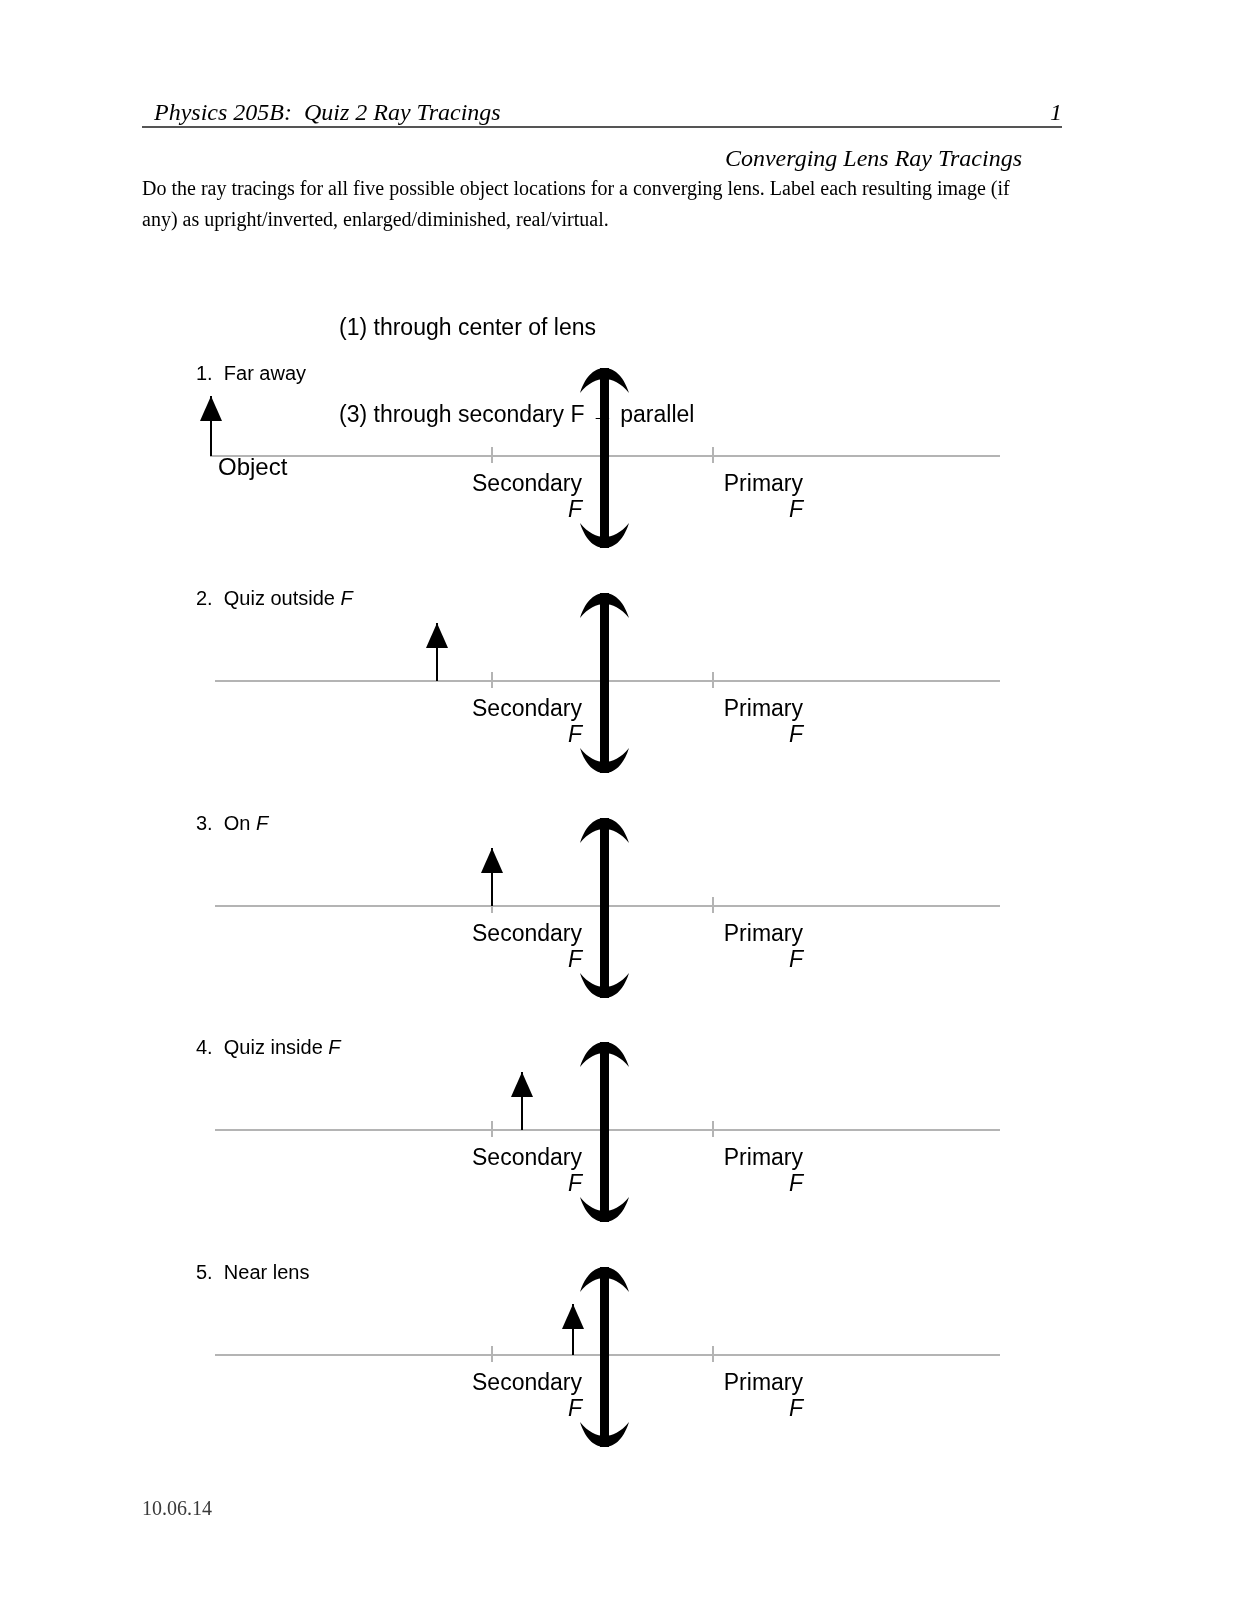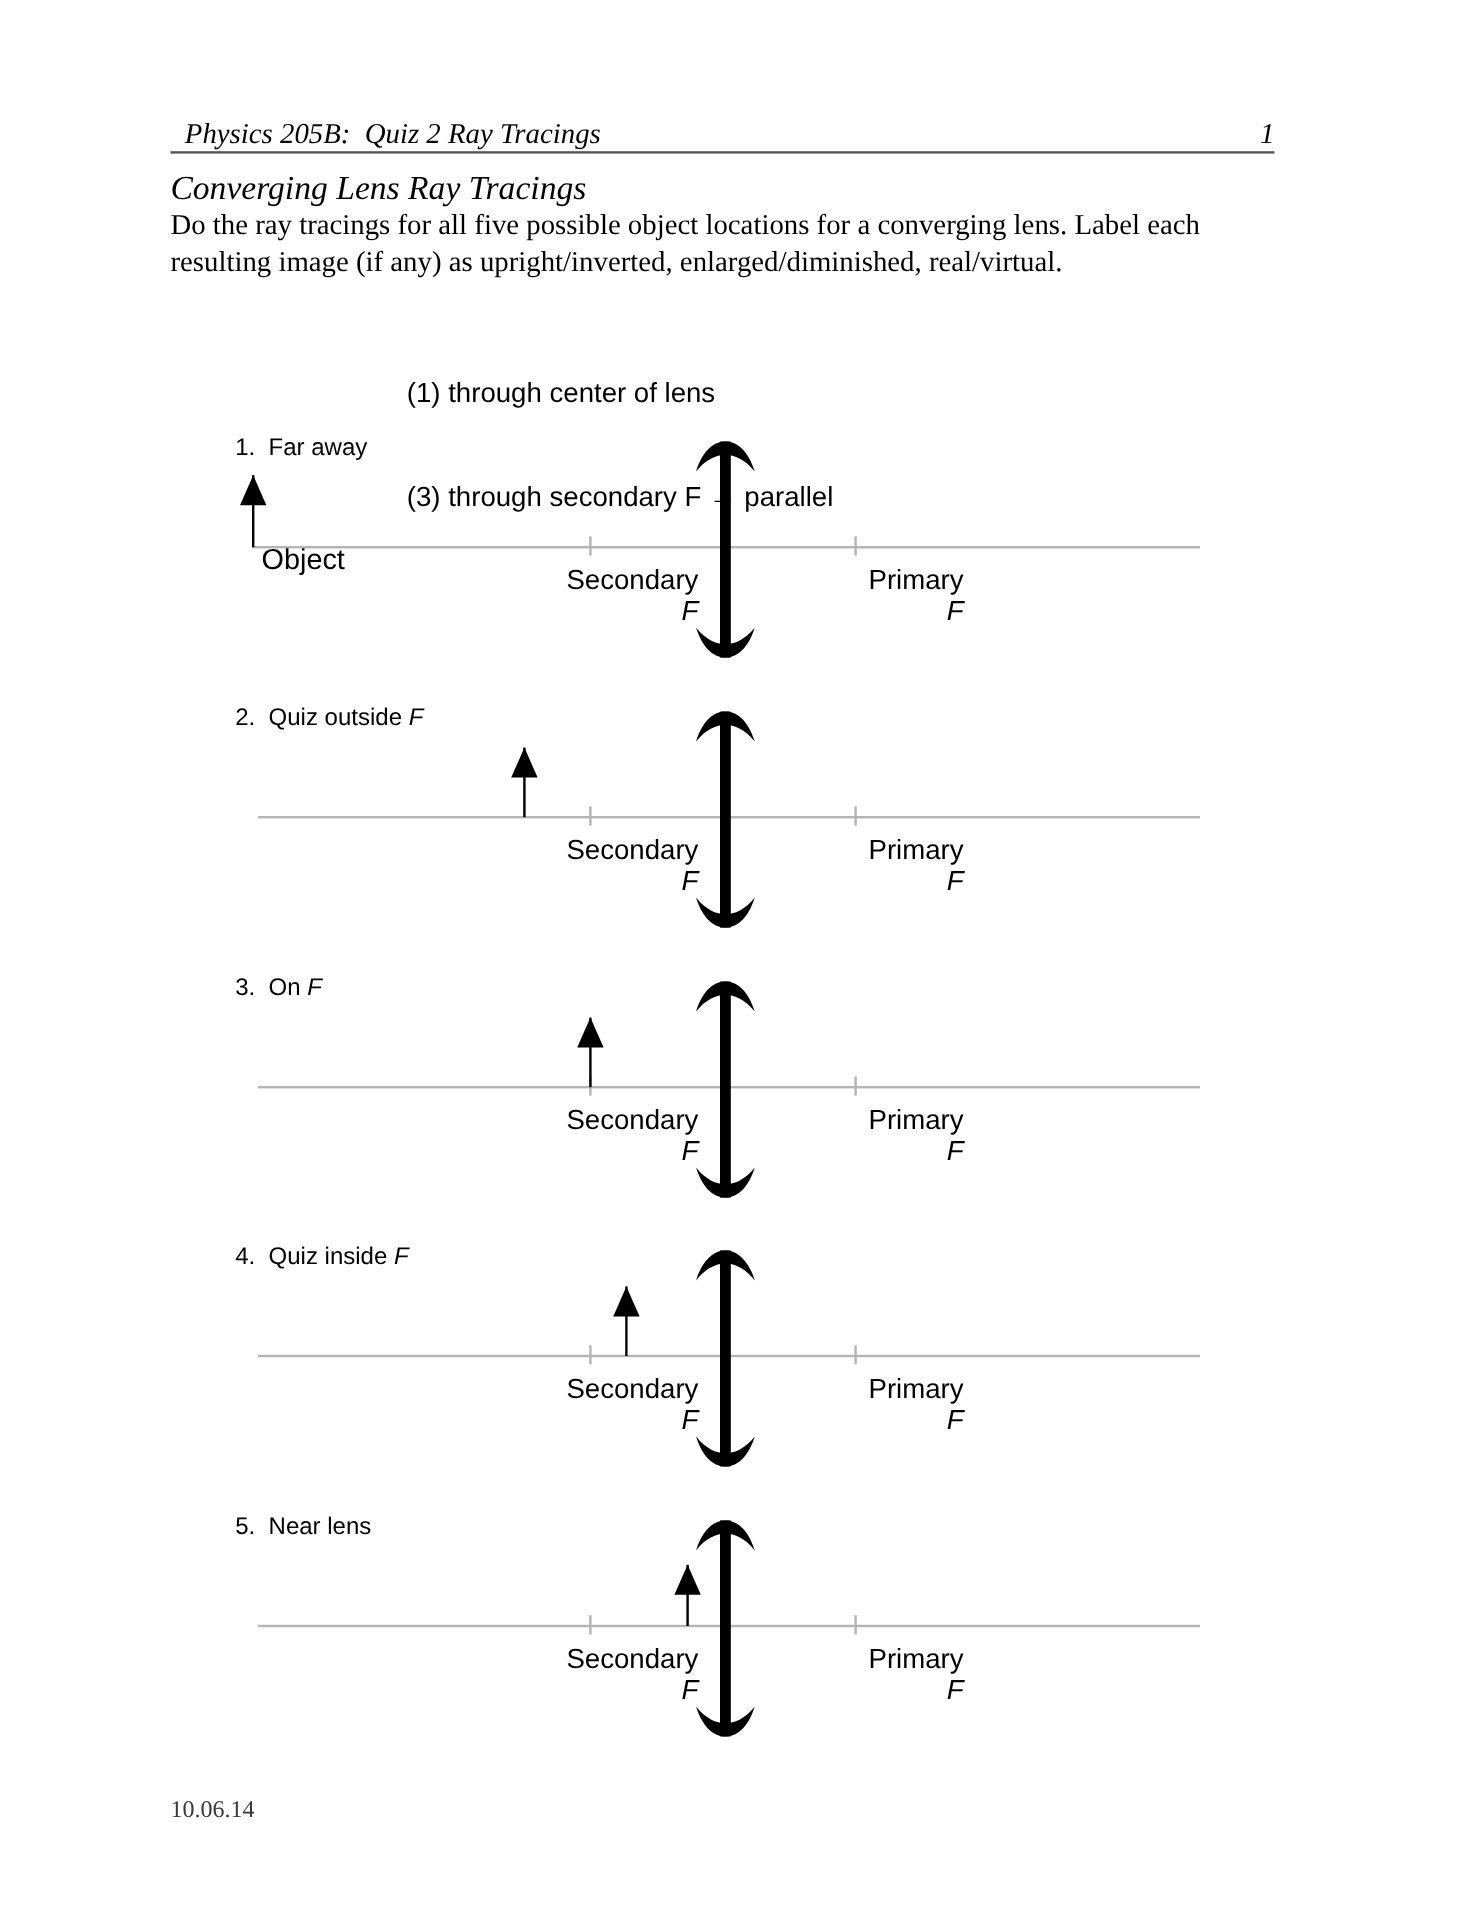"Converging Lens Ray Tracings" #intro-subtitle { font-size: 28px -> 24px; text-align: none -> right }
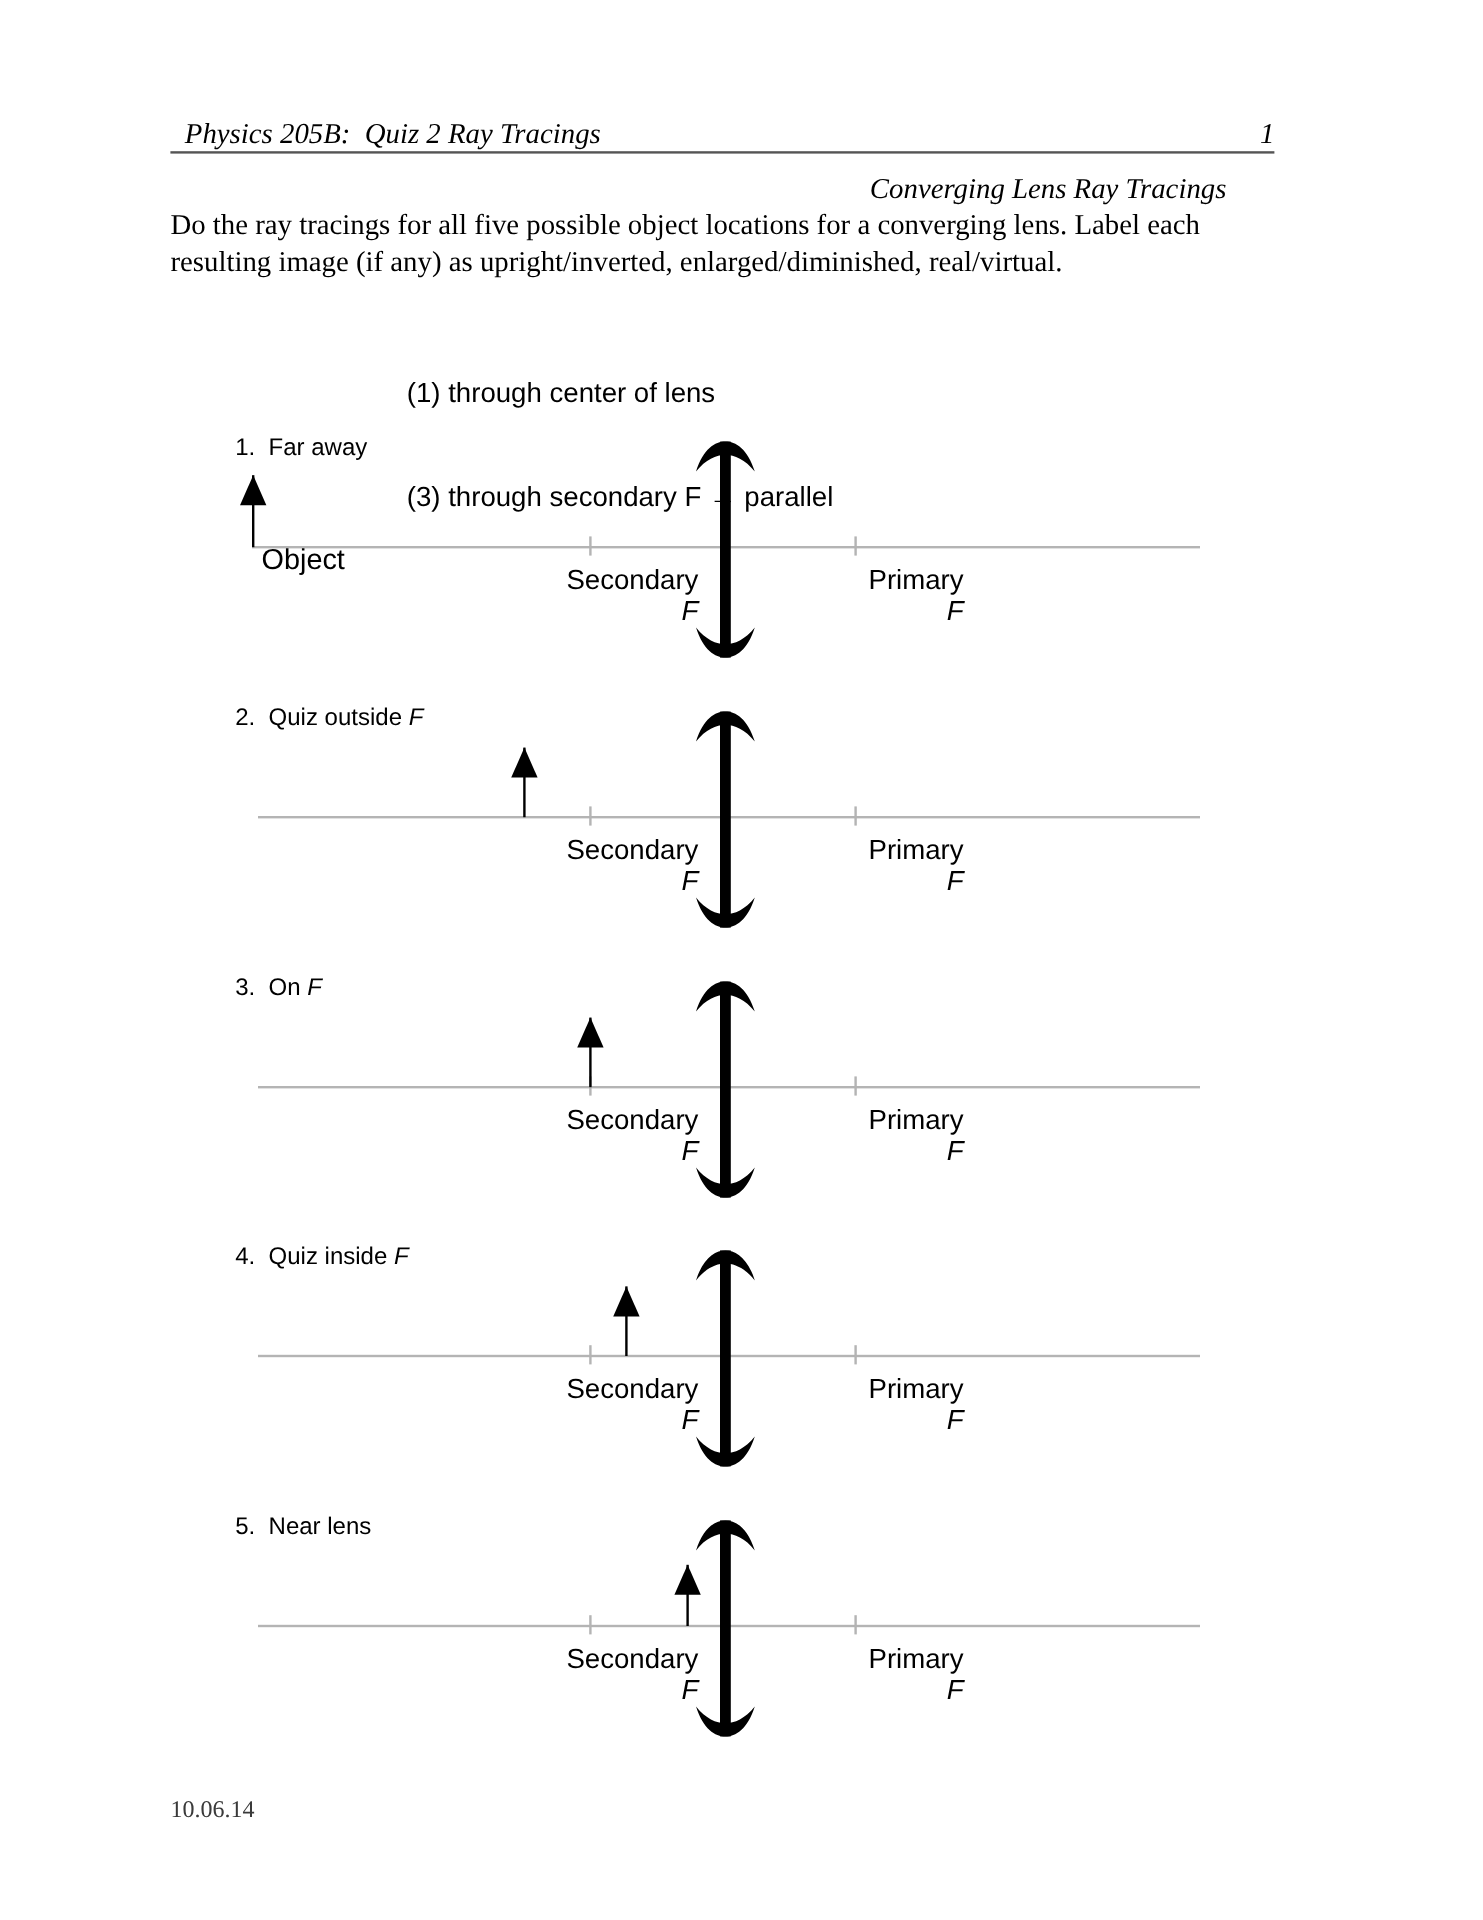"Do the ray tracings for" #intro-body { font-size: 24px -> 20px }
